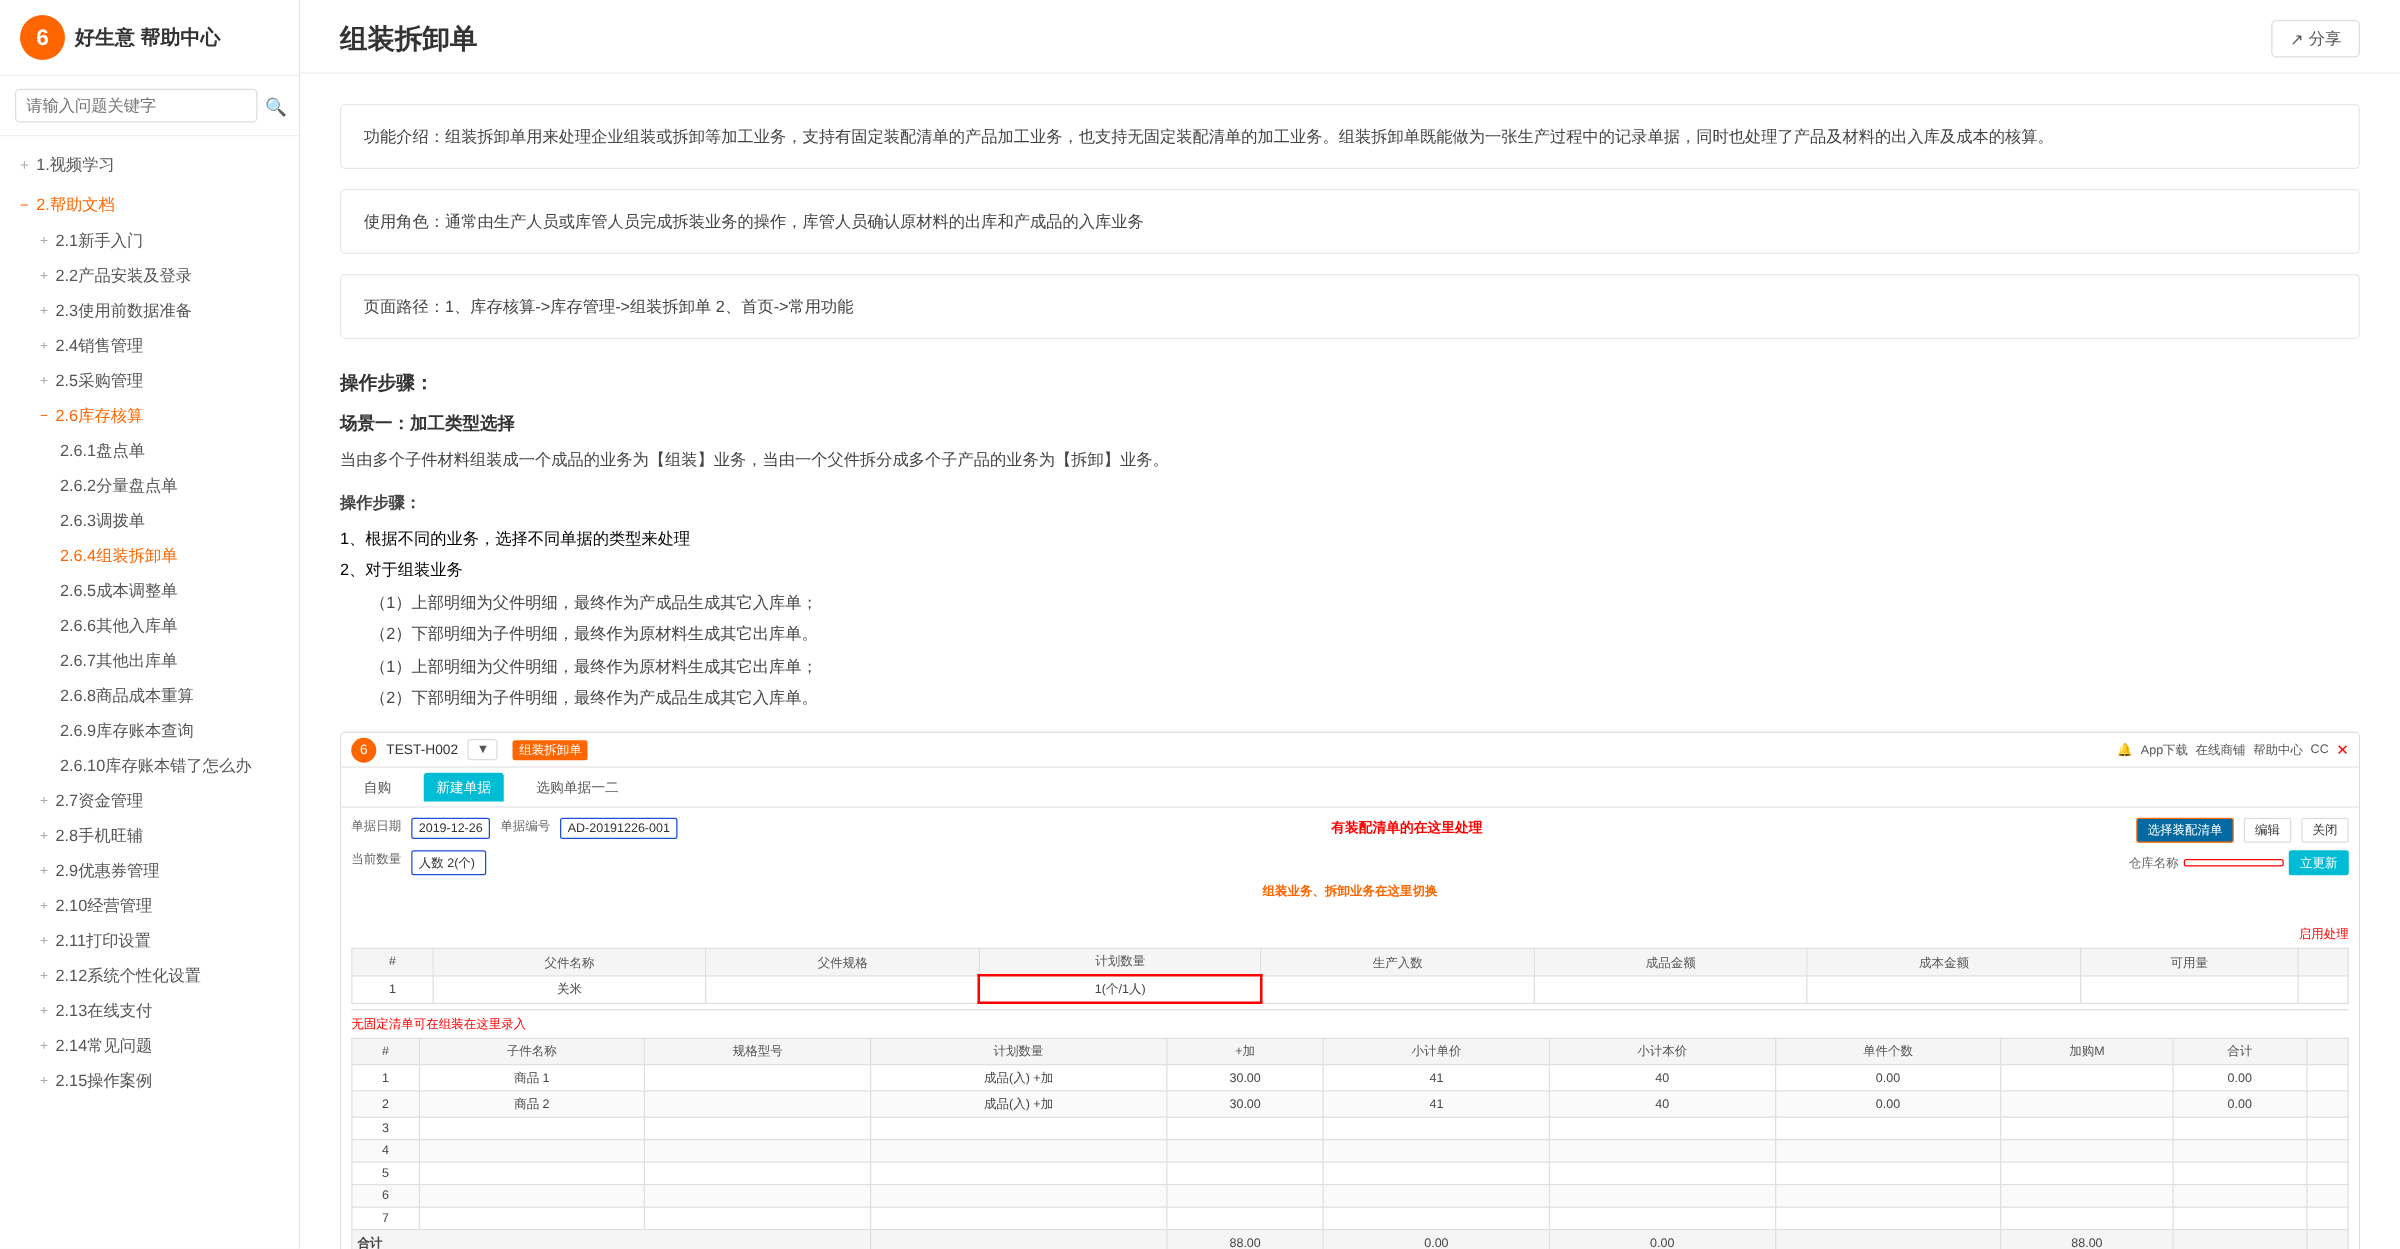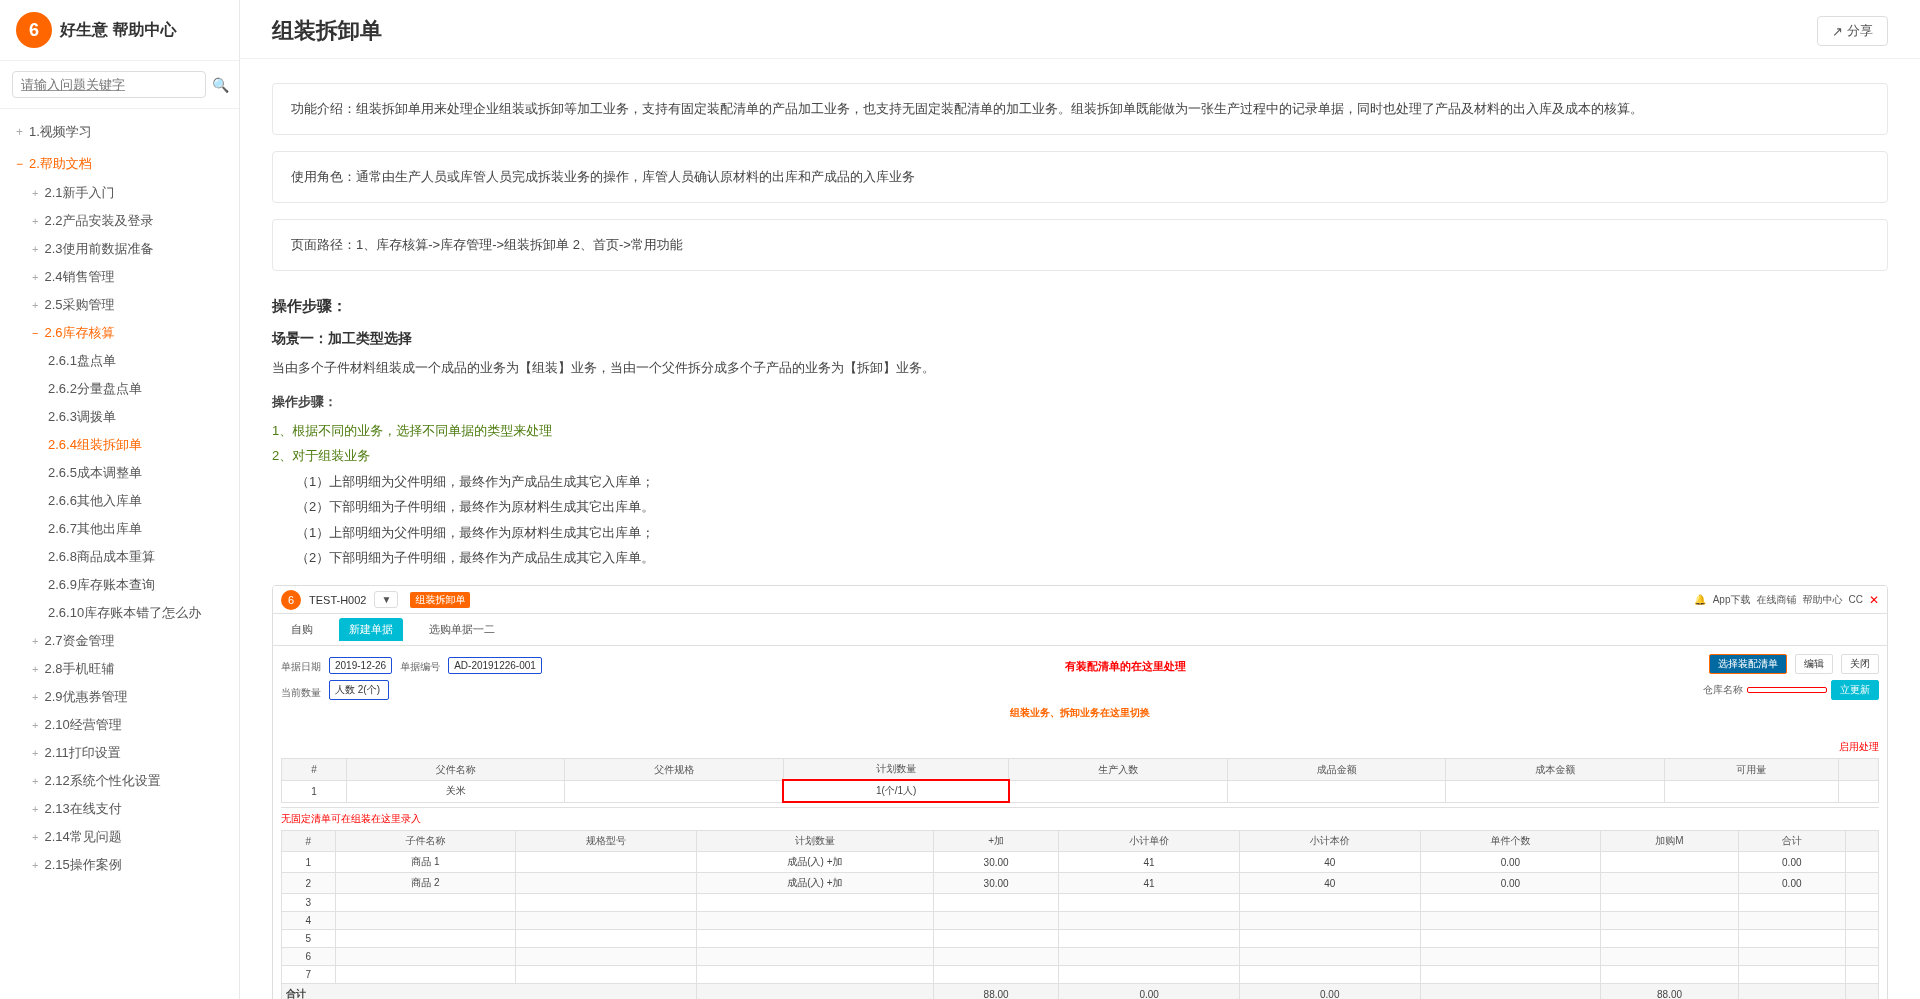"请输入问题关键字" #search-input { text-decoration: underline -> none }
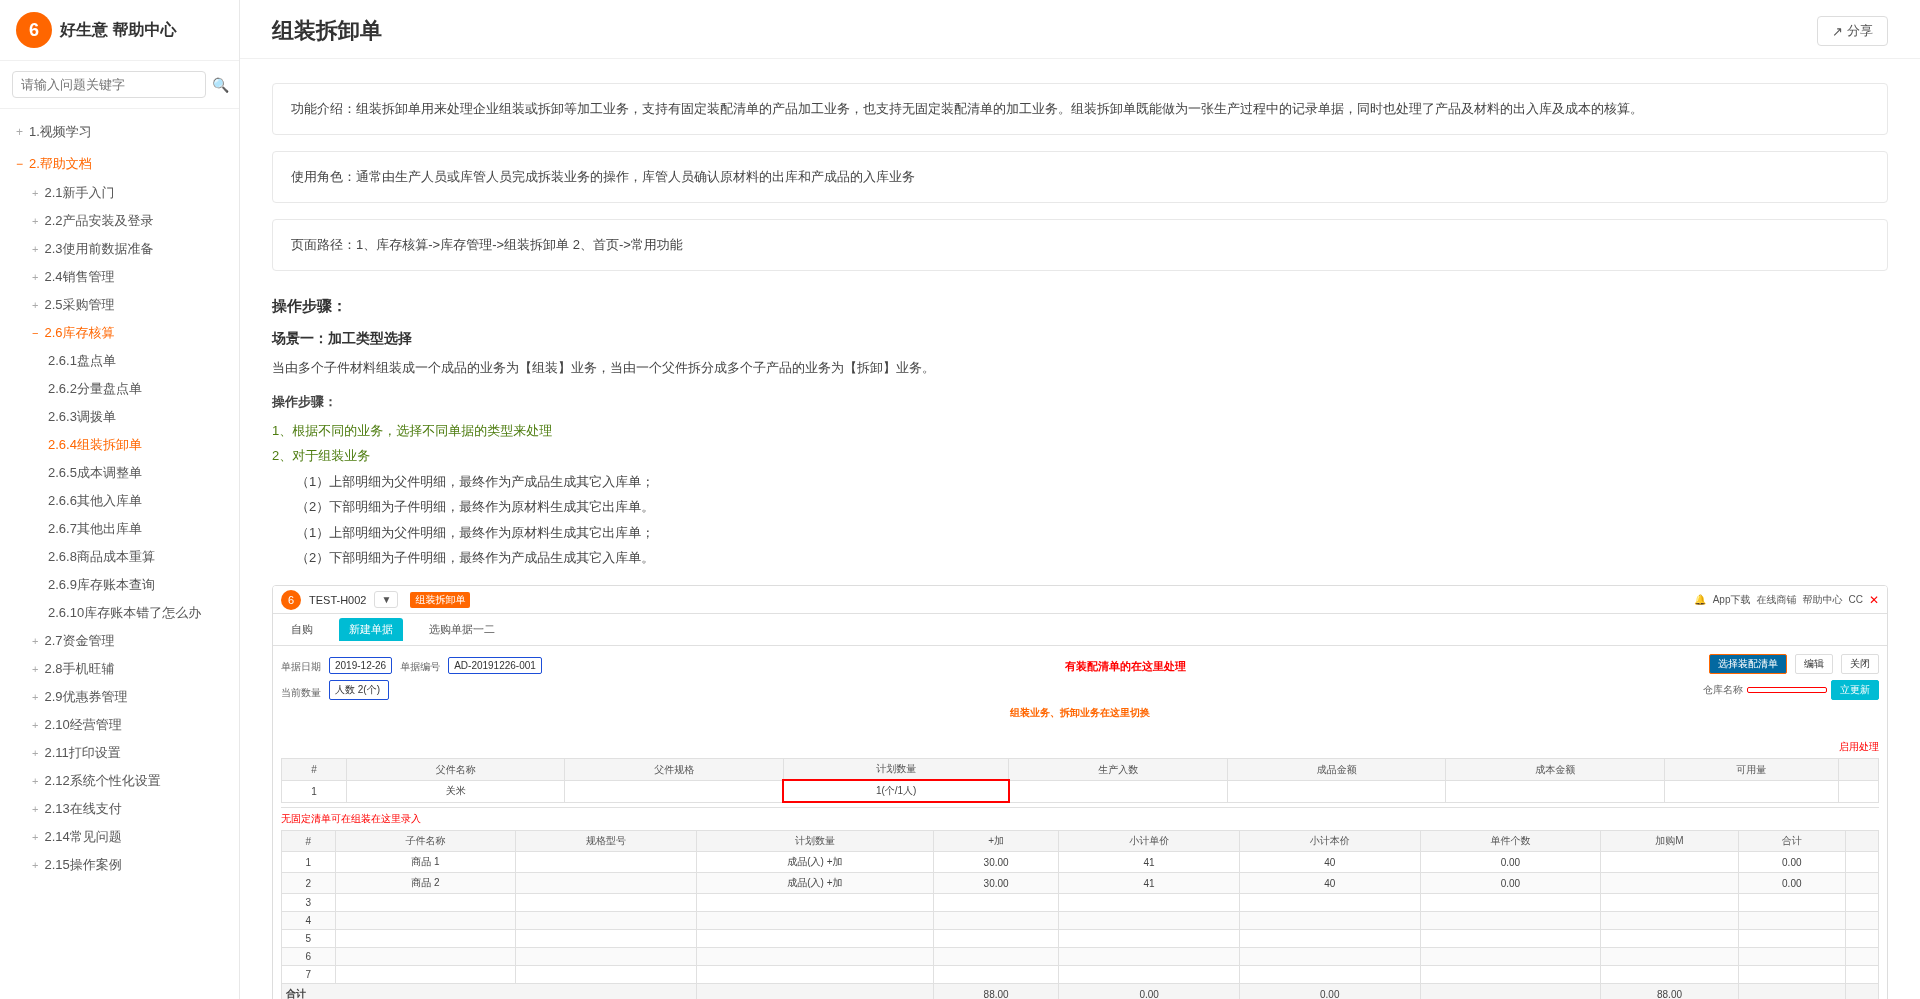"1、根据不同的业务，选择不同单据的类型来处理" .steps-list li { color: #4d7c0f -> #000000 }
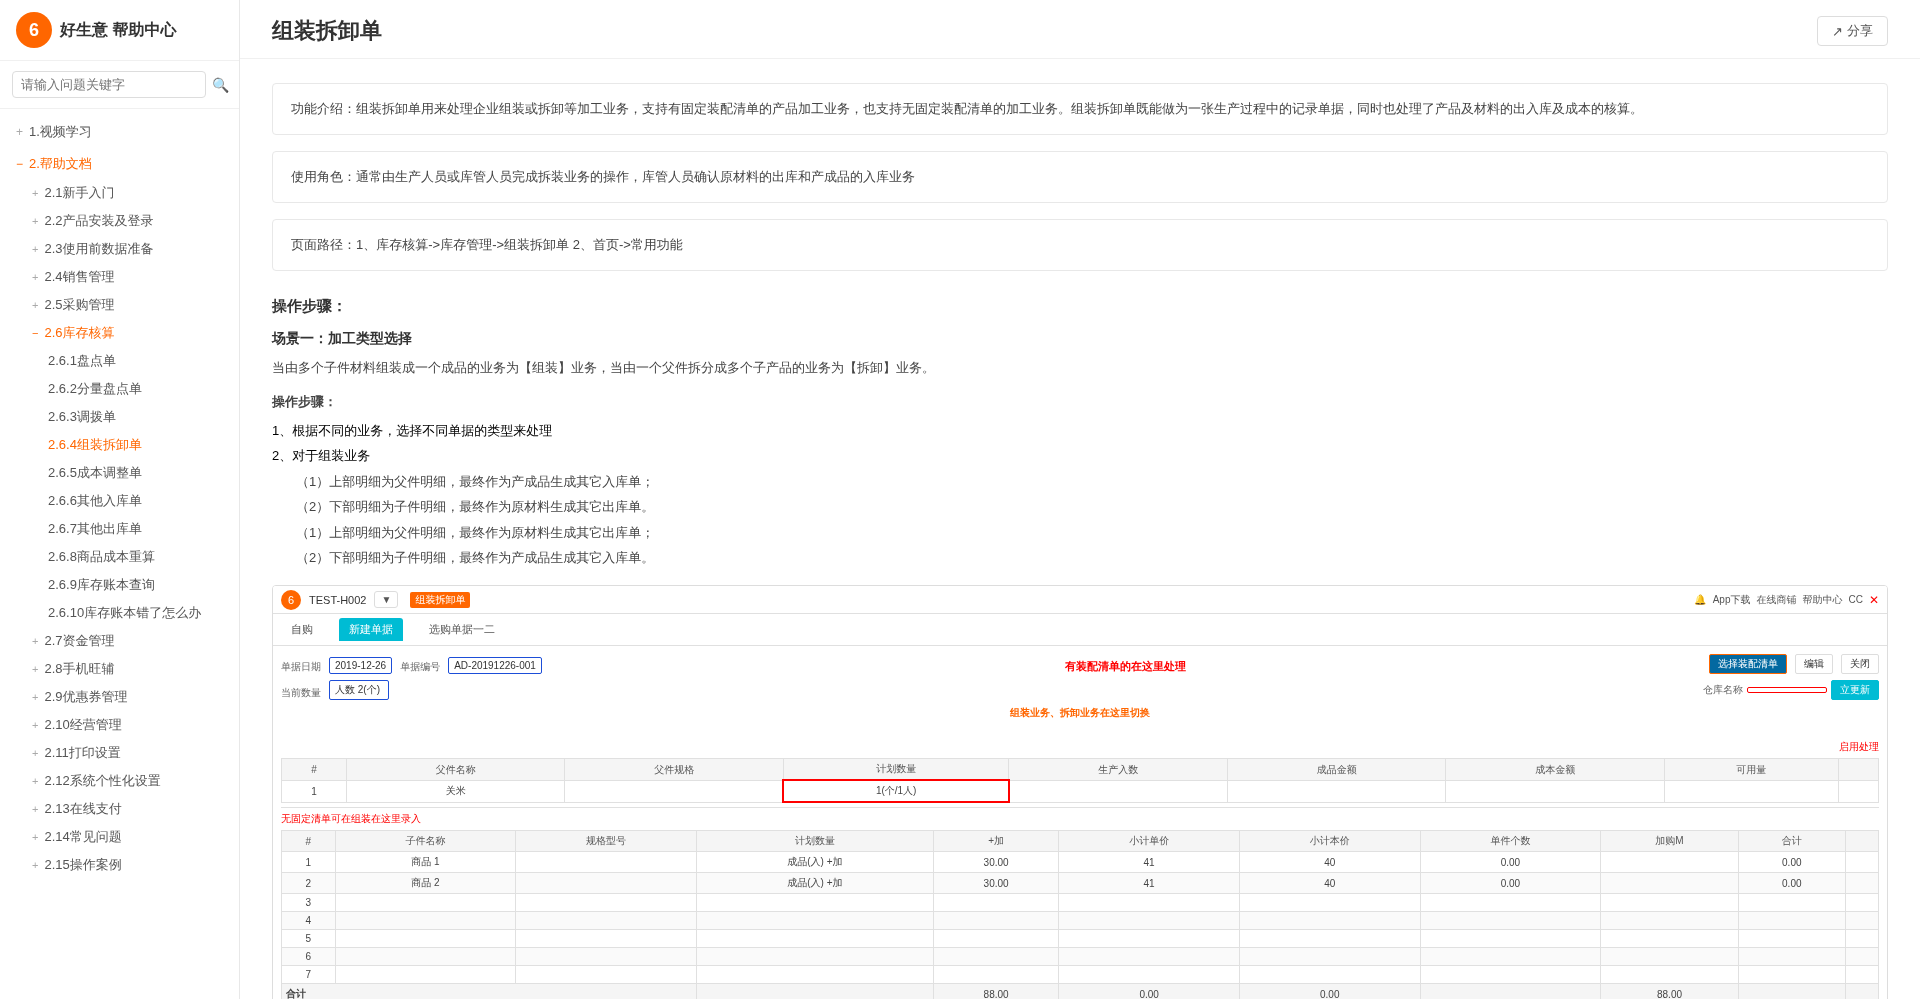"单据日期" .mock-form-row { align-items: flex-end -> flex-start }
